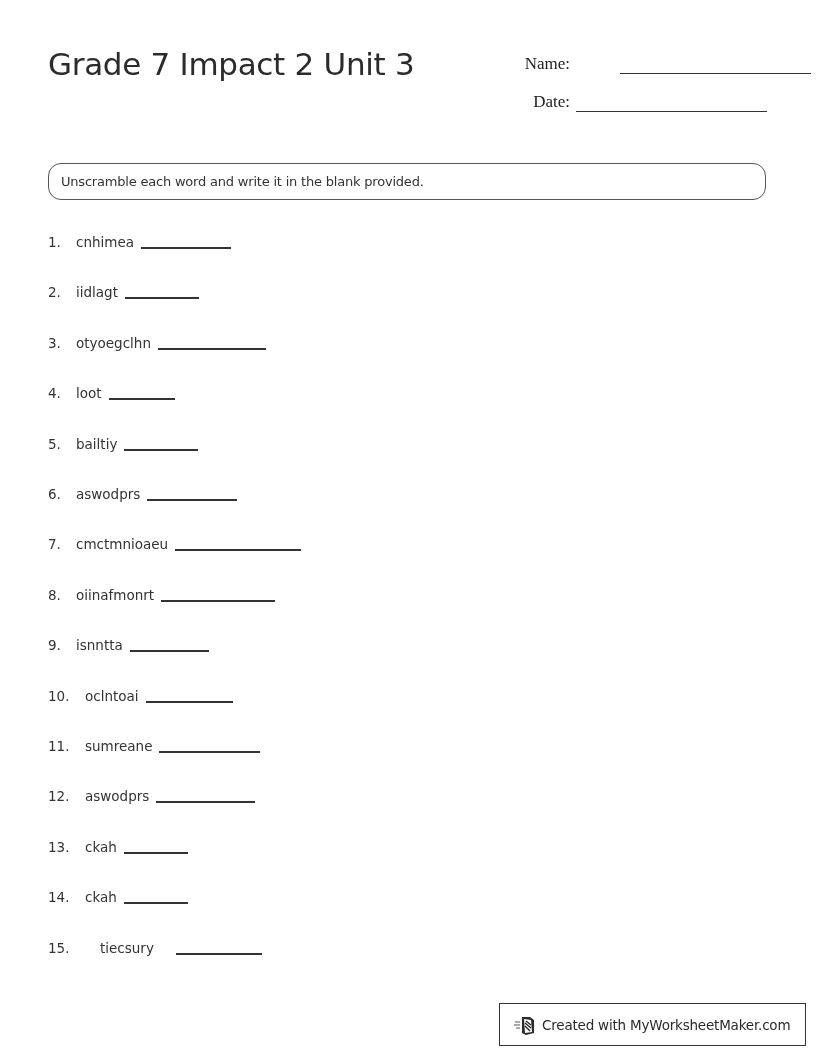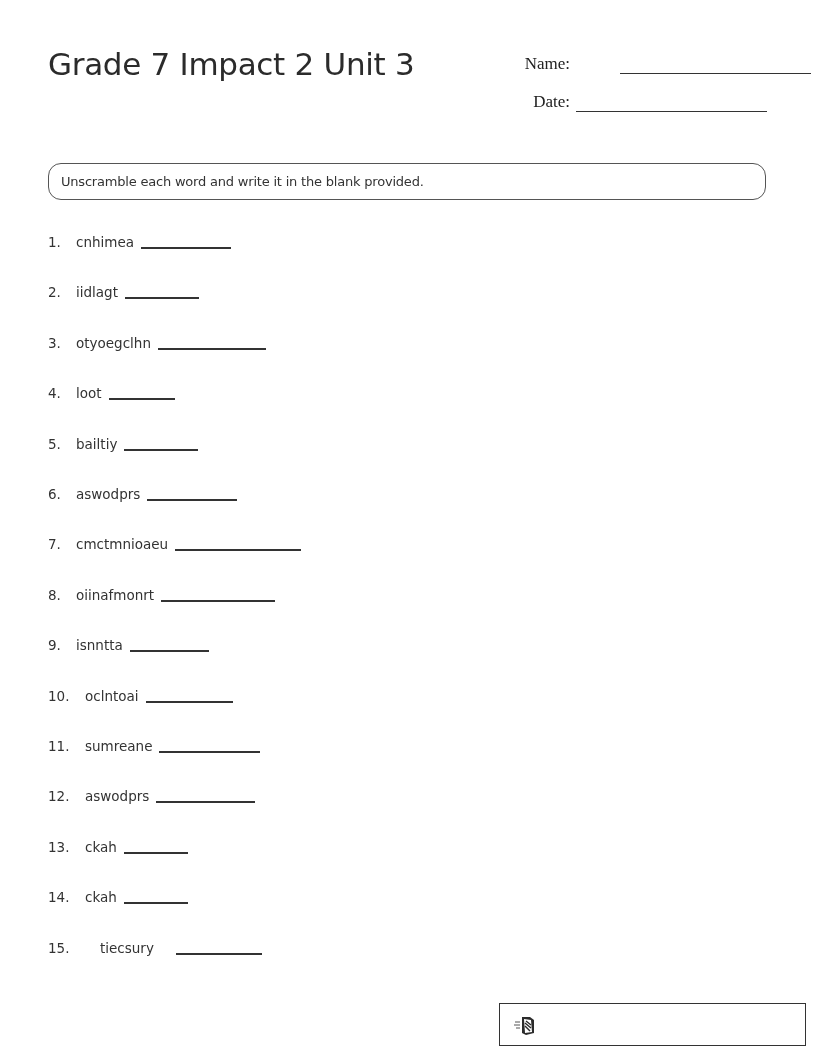"Created with MyWorksheetMaker.com" span { html: none -> <span>Created with MyWorksheetMaker.com</span> }
